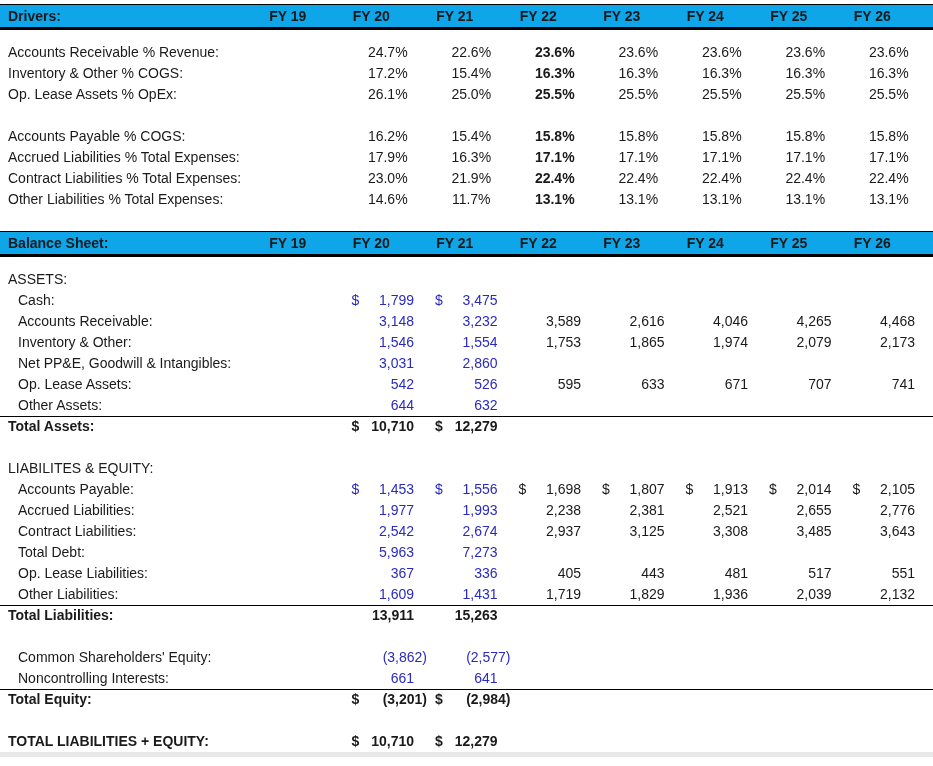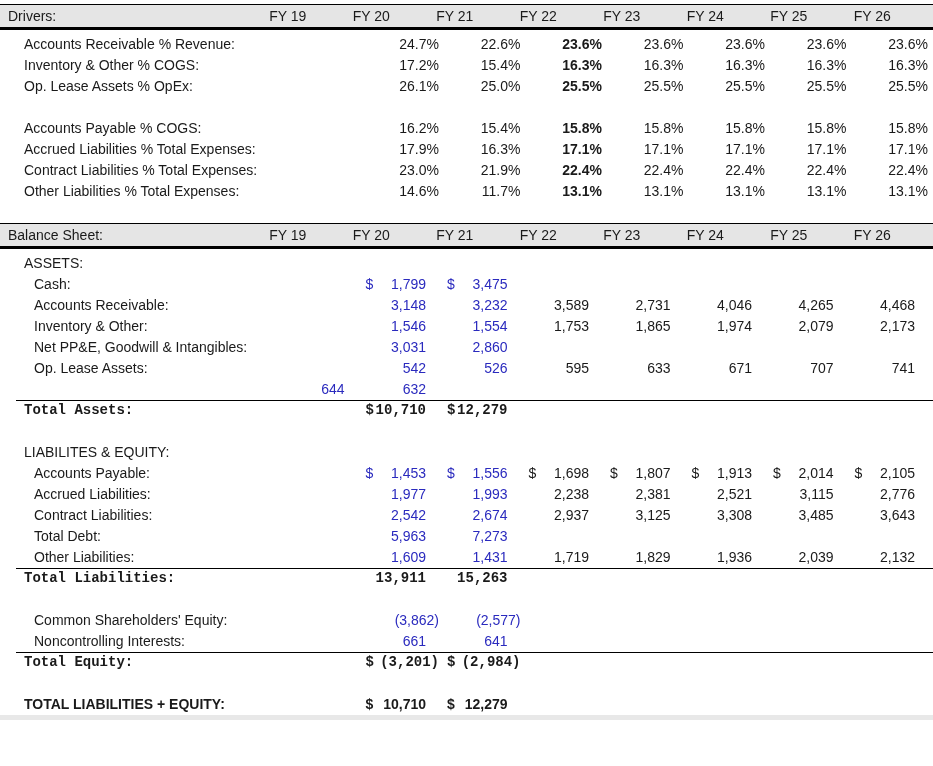"Drivers:" .band { background: #e5e5e5 -> #0ea5e9; font-weight: normal -> bold; margin-bottom: 4px -> 12px }
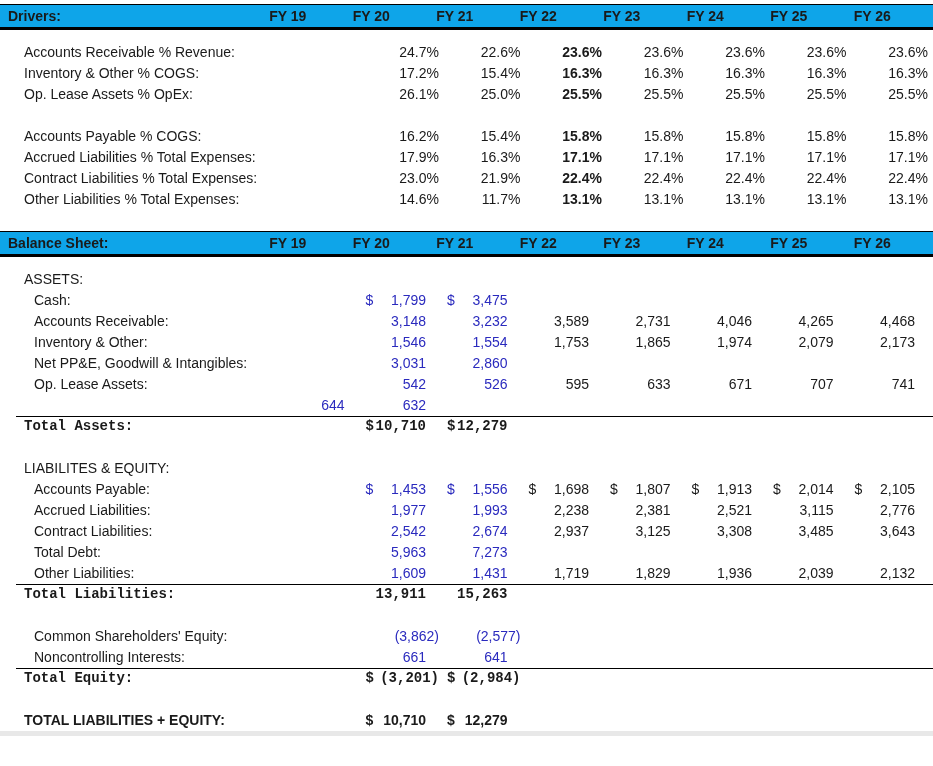"Accounts Receivable % Revenue:" .row { margin-left: 16px -> none }
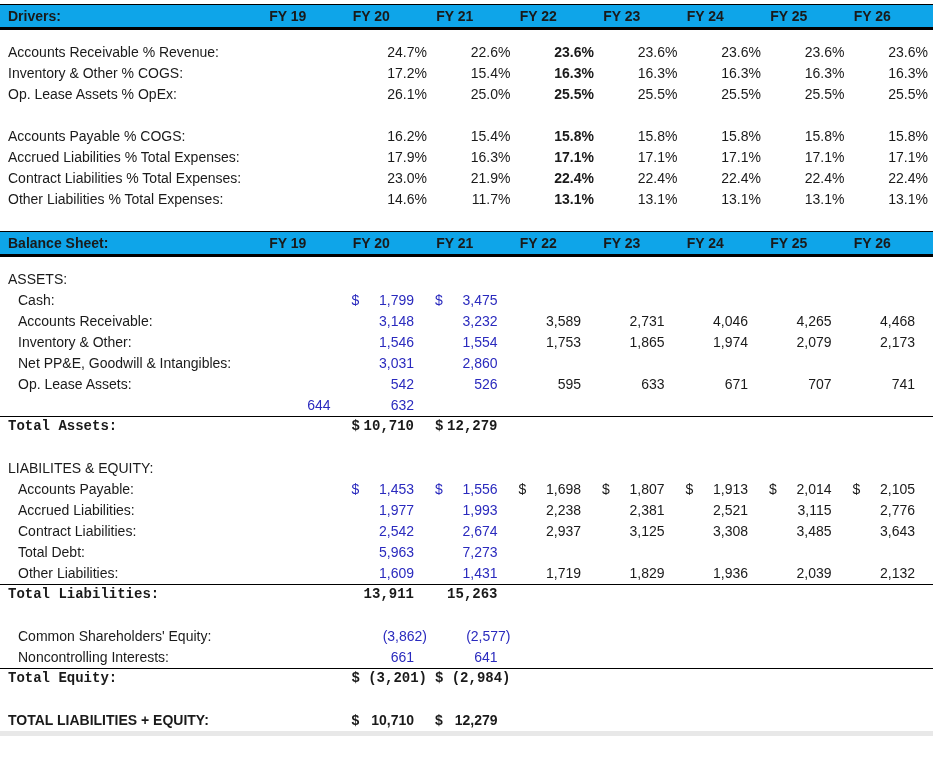"24.7%" .cell.pct { text-align: none -> center }
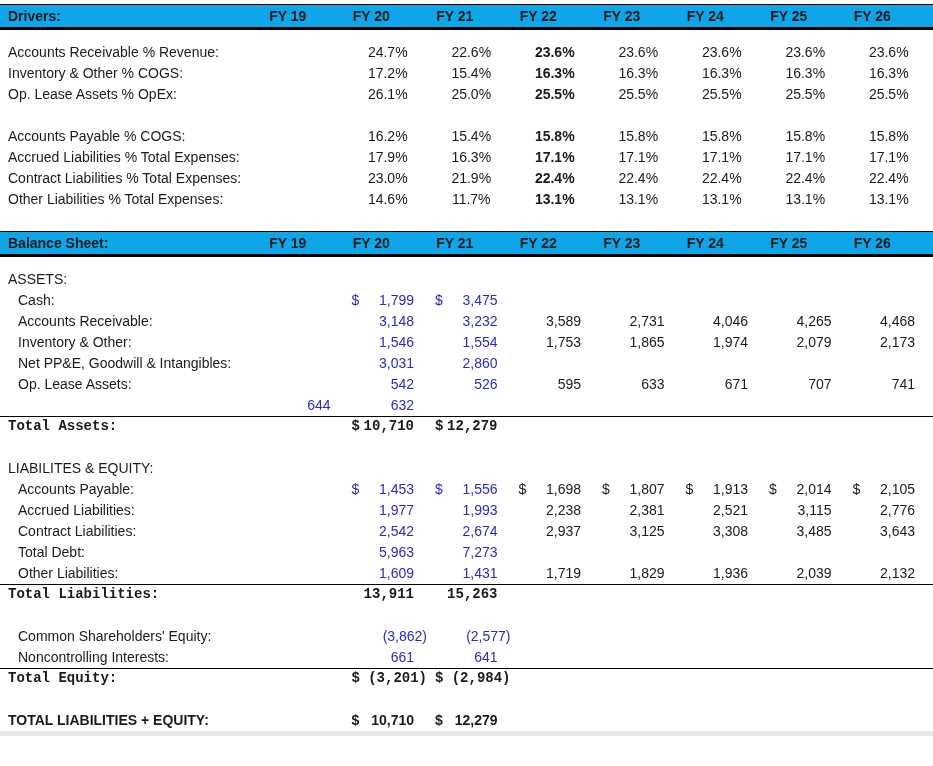"2,731" span { text: 2,731 -> 2,616 }
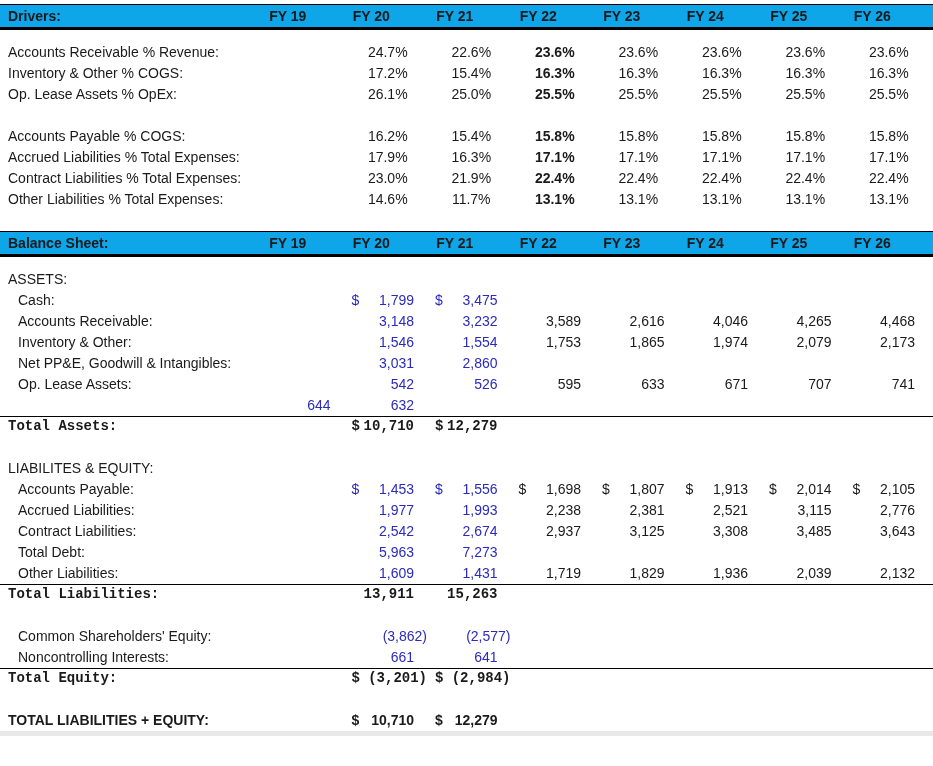"Other Assets:" div.label { html: none -> <div>Other Assets:</div> }
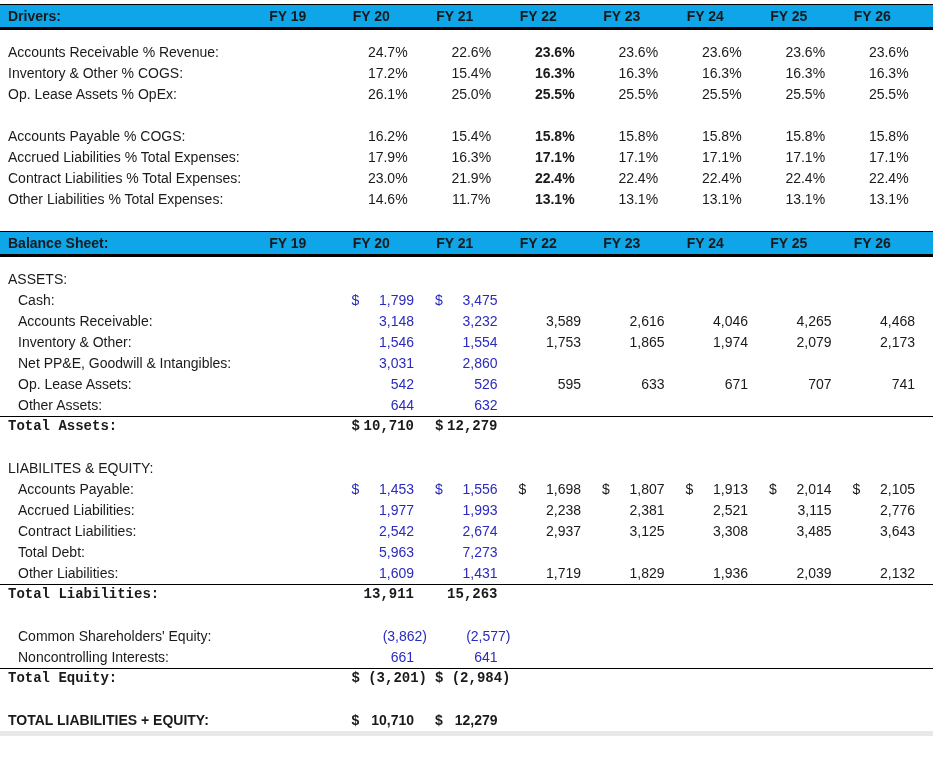"Total Assets:" .row.rule { font-family: Liberation Mono, monospace -> none }
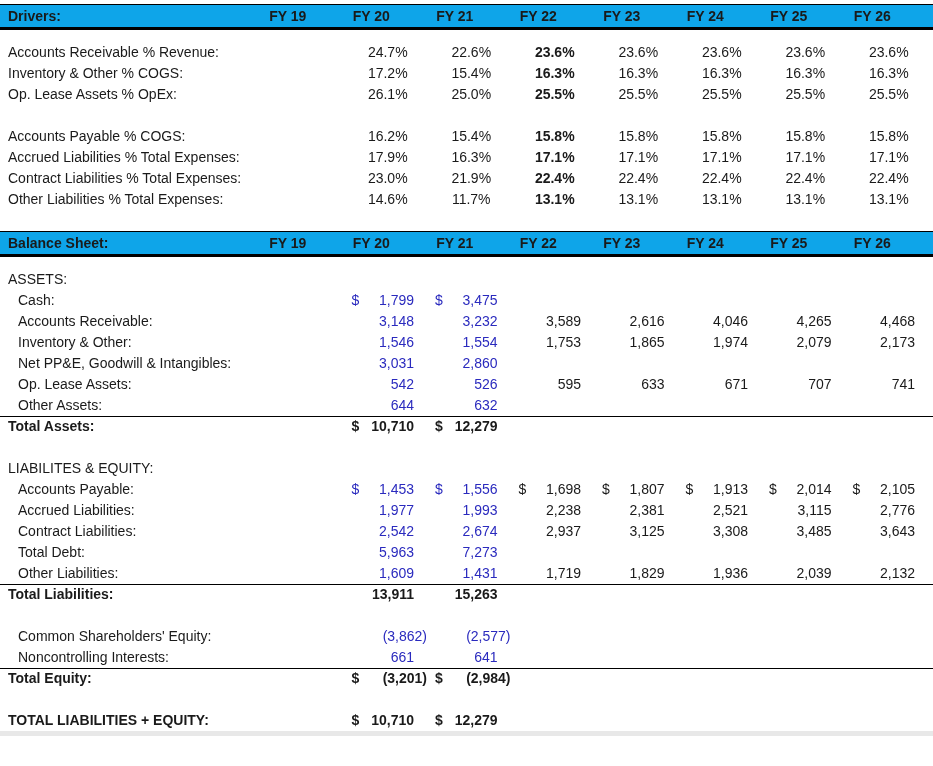"3,115" span { text: 3,115 -> 2,655 }
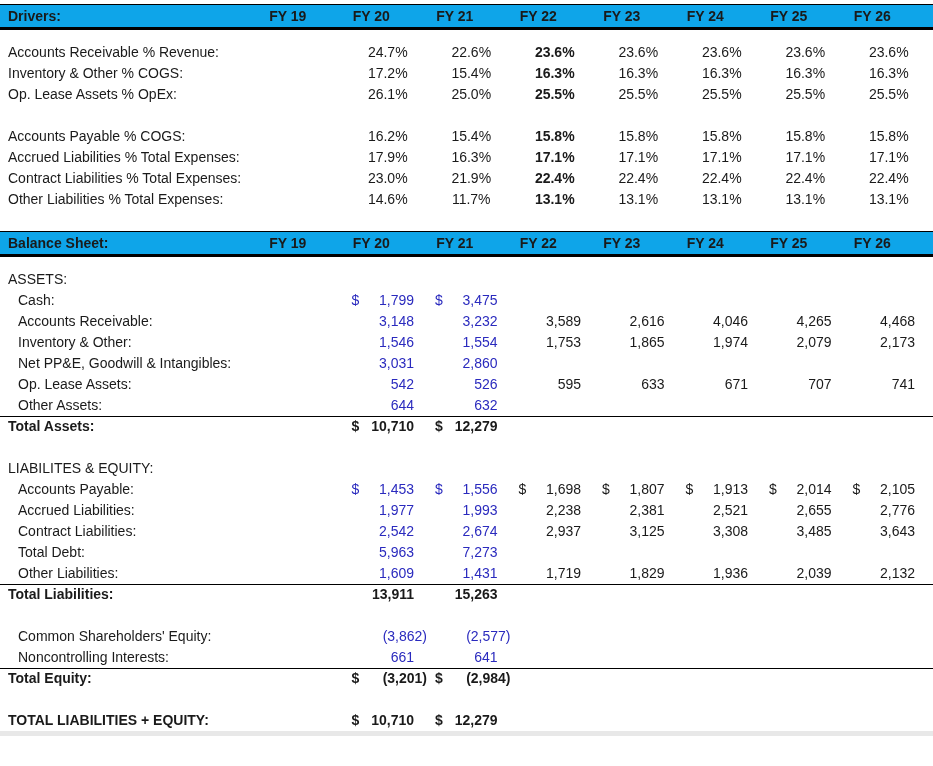"Op. Lease Liabilities:" div.row { html: none -> <div> <div>Op. Lease Liabilities:</div> <div></div> <div><span>367</span></div> <div><span>336</span></div> <div><span>405</span></div> <div><span>443</span></div> <div><span>481</span></div> <div><span>517</span></div> <div><span>551</span></div> </div> }
